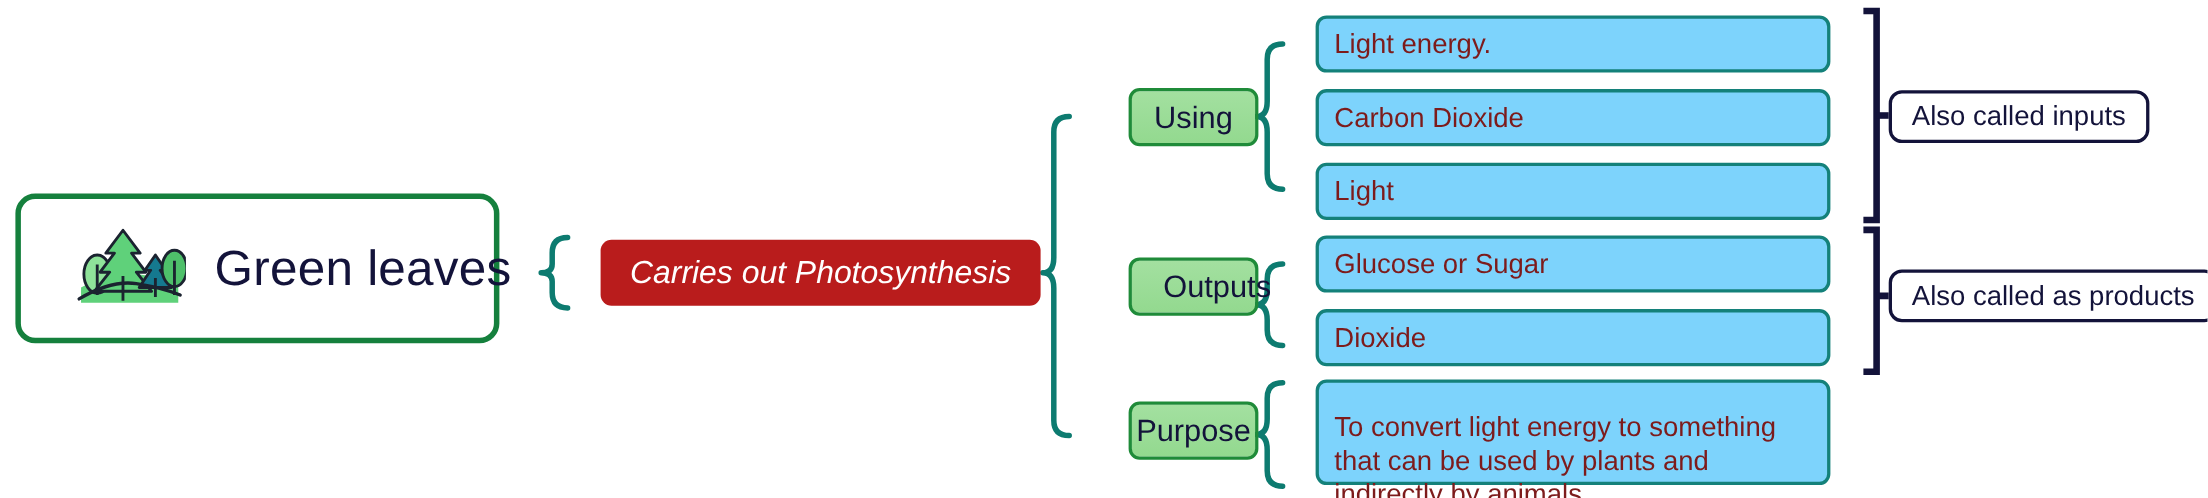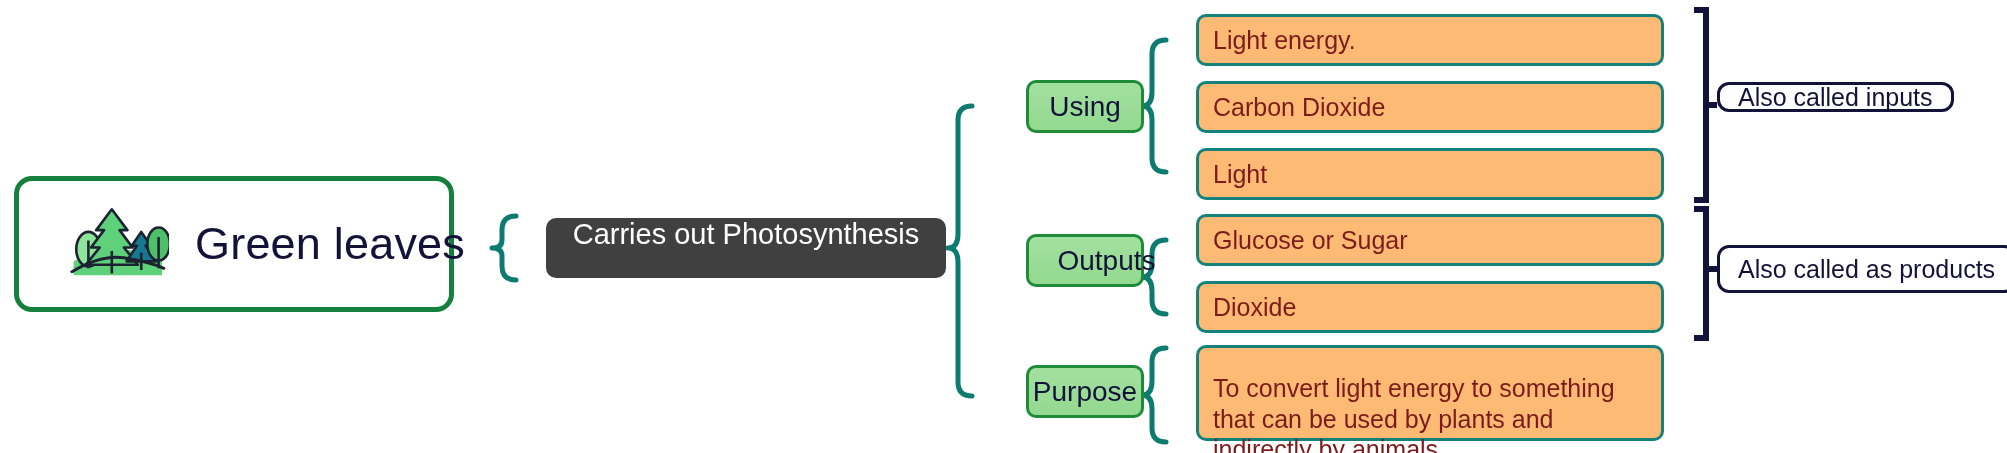"Light energy." .leaf-box { background: #fdba74 -> #7dd3fc }
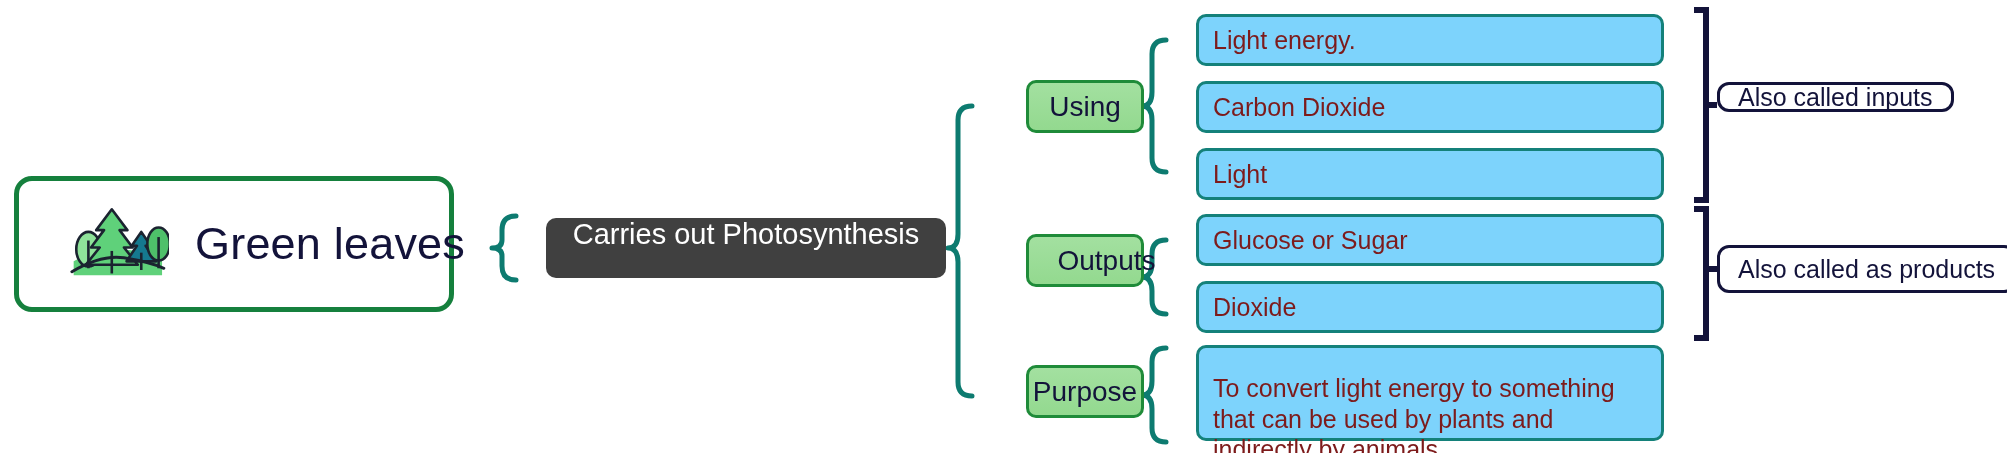"Also called inputs" .note-inputs { height: 30px -> 48px }
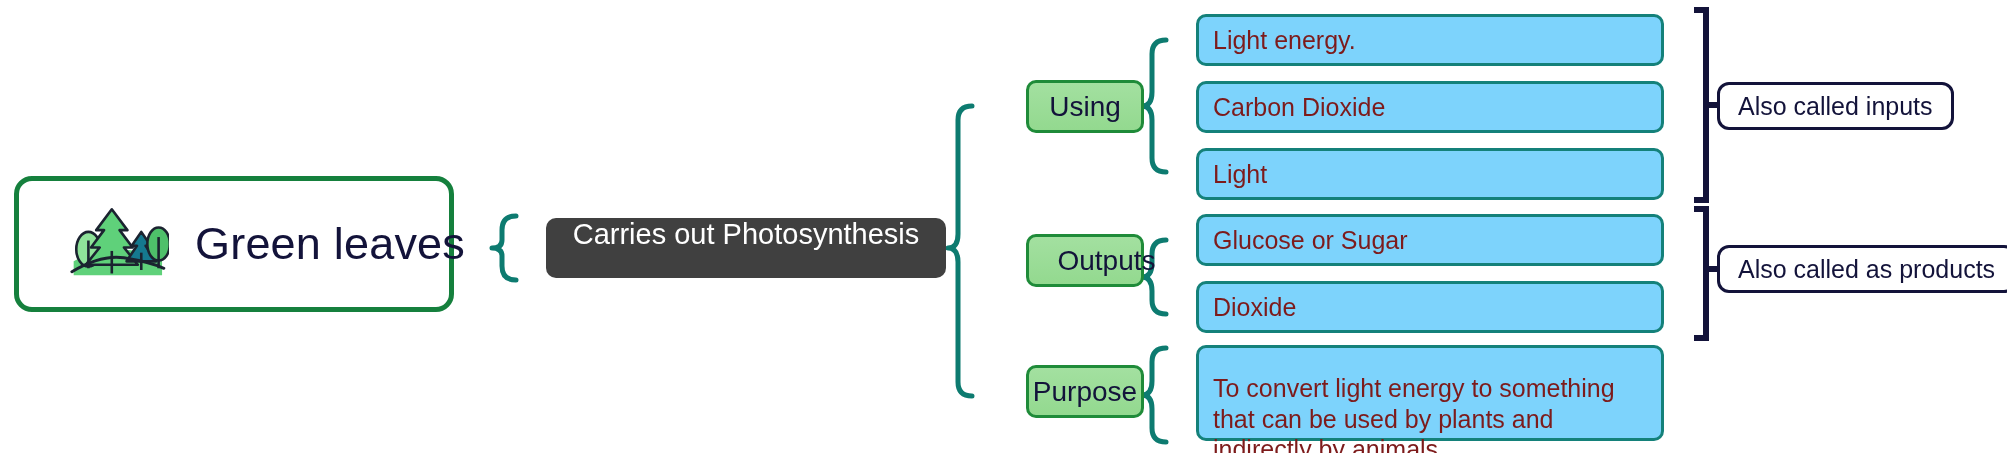"Carries out Photosynthesis" .teal-node { align-items: flex-start -> center; background: #404040 -> #b91c1c; font-style: none -> italic }
